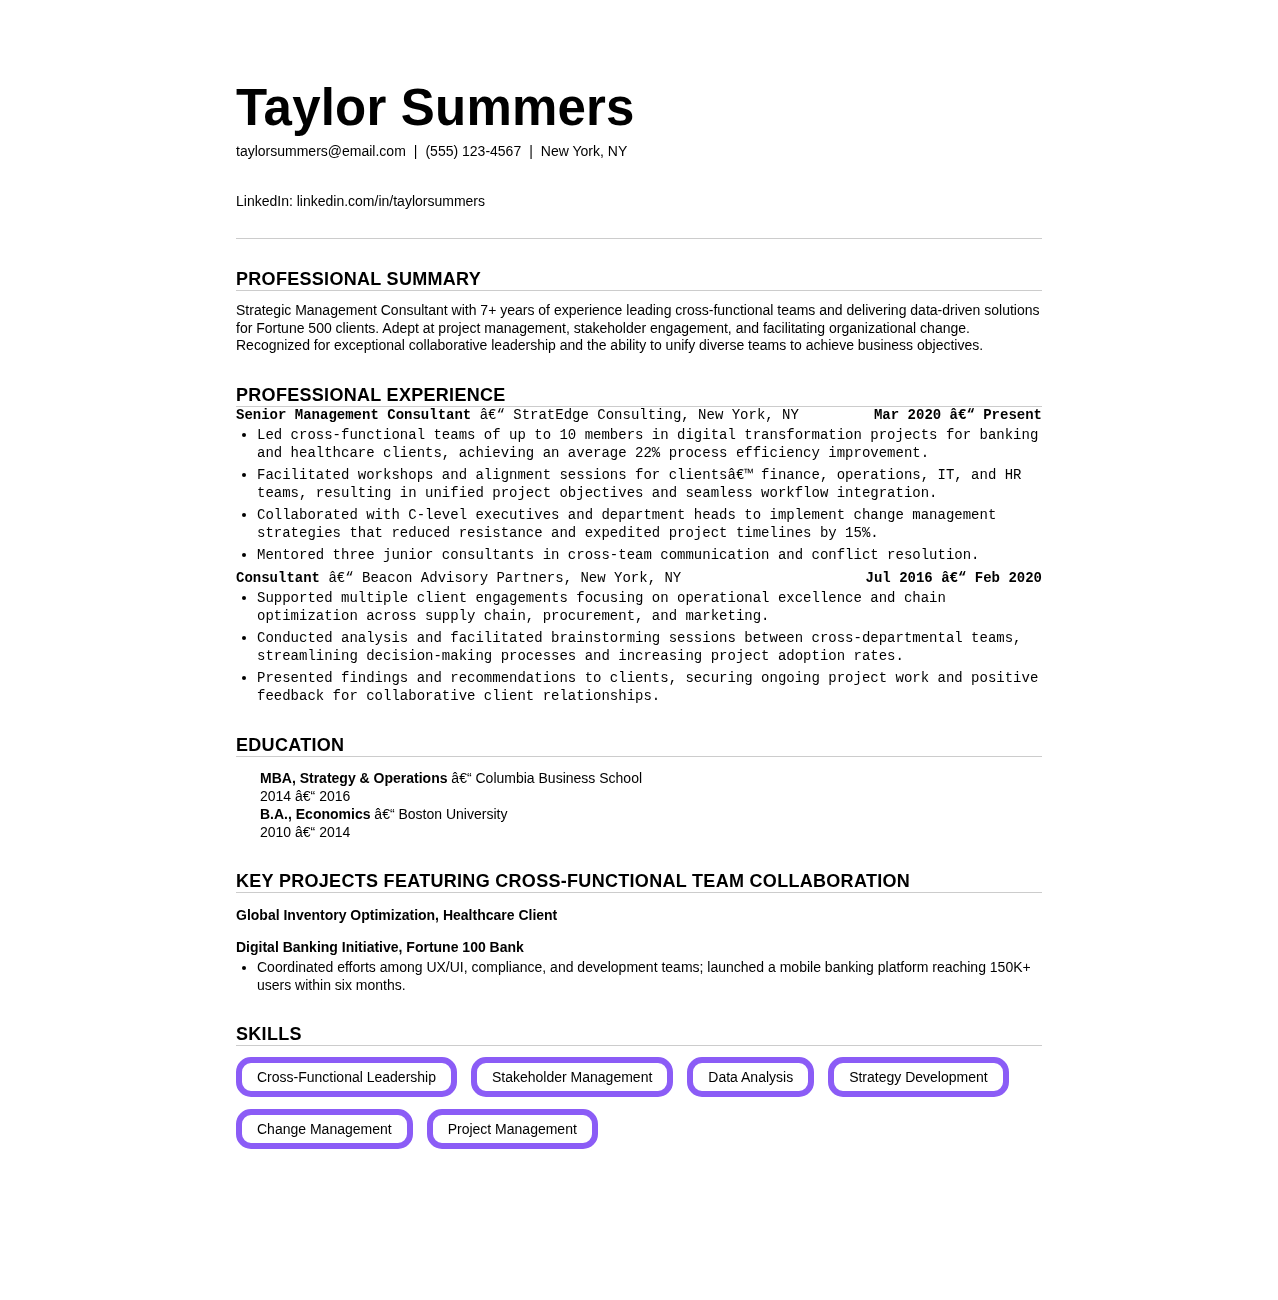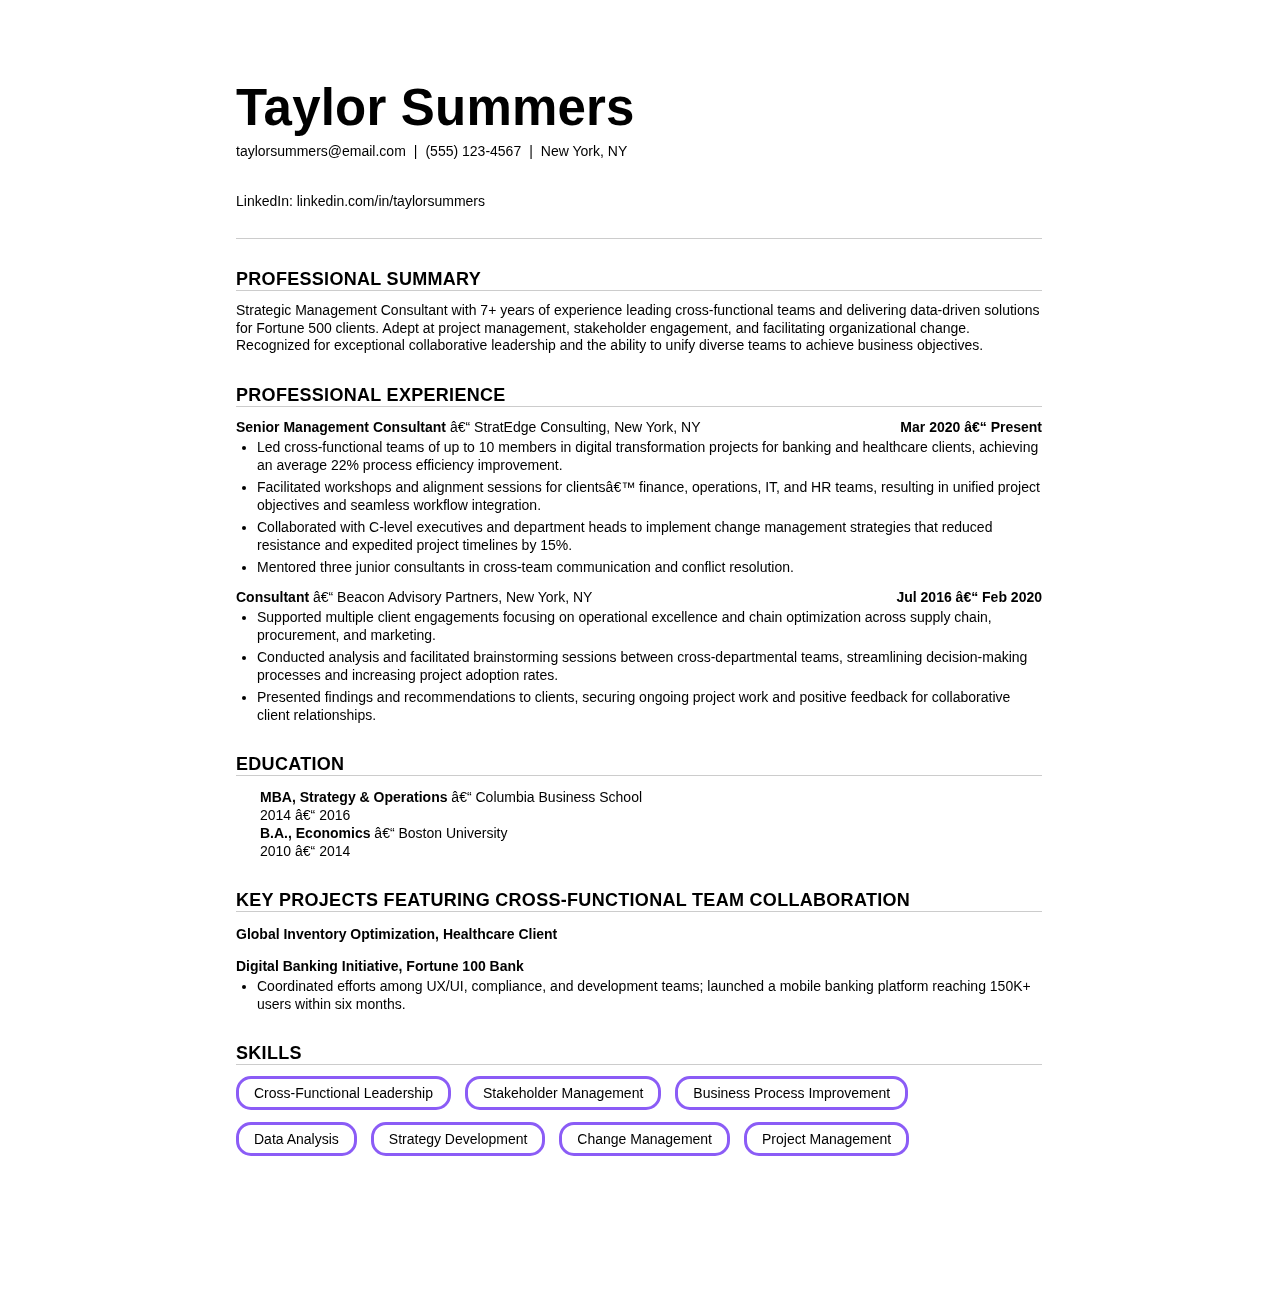"Senior Management Consultant â€“" .job { font-family: none -> Liberation Mono, monospace; margin-top: 12px -> 0 }
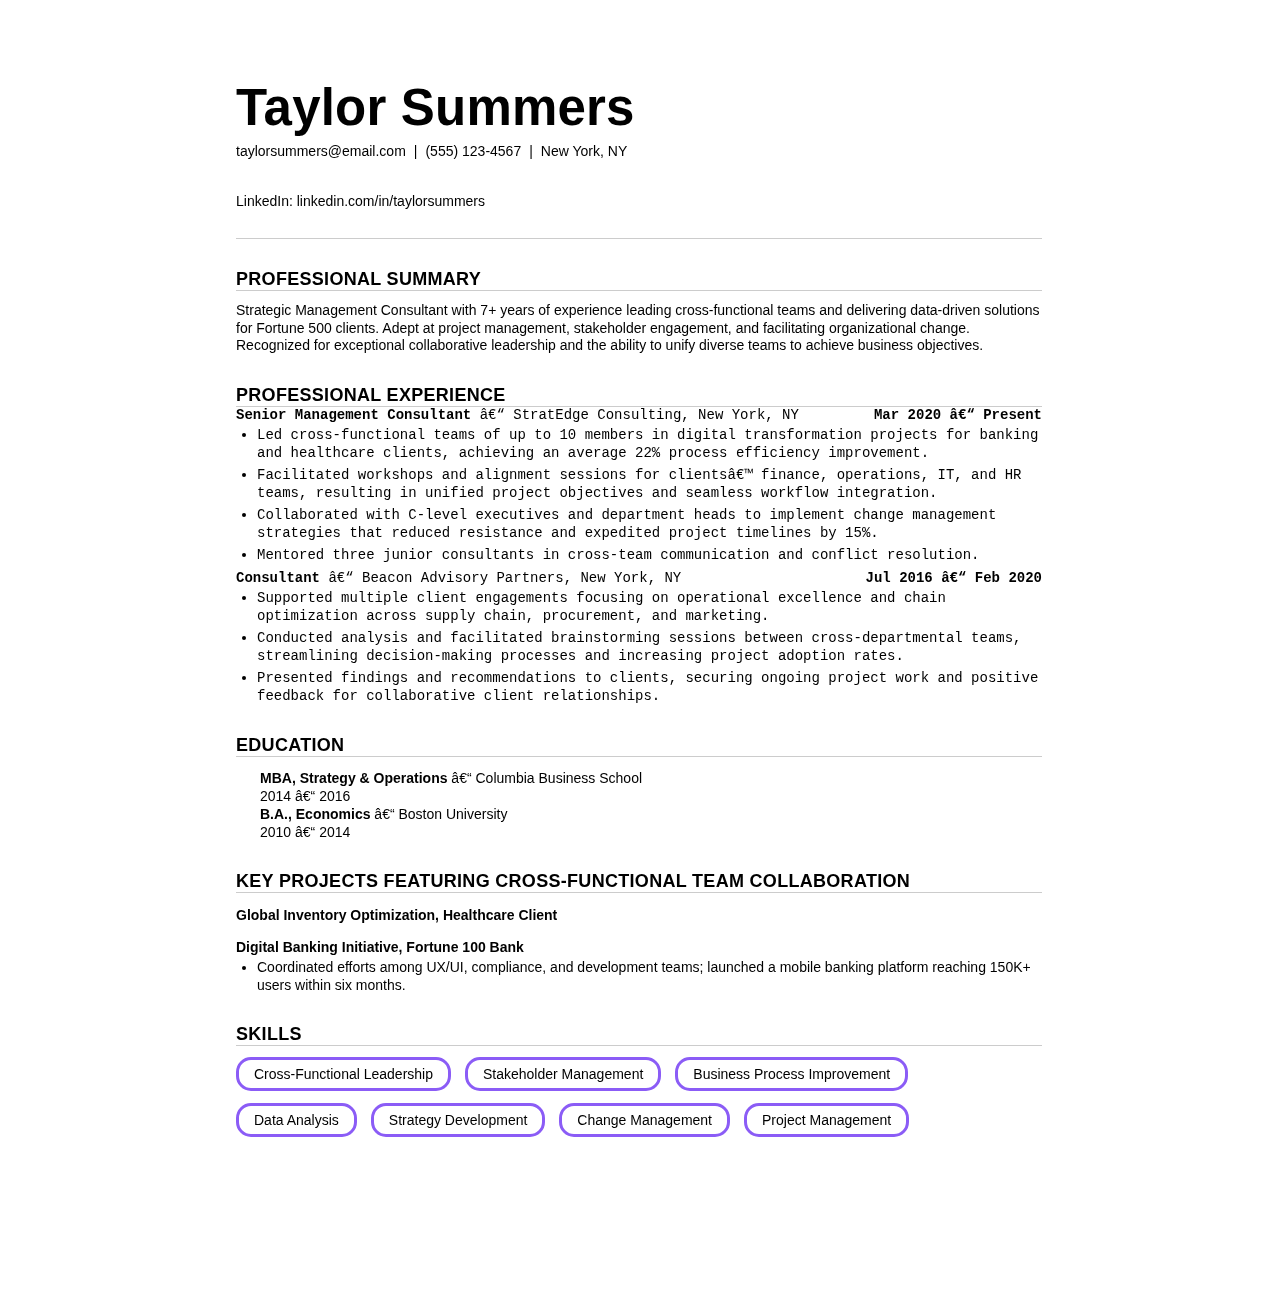"Cross-Functional Leadership" .tag { border: 3px solid #8b5cf6 -> 6px solid #8b5cf6 }
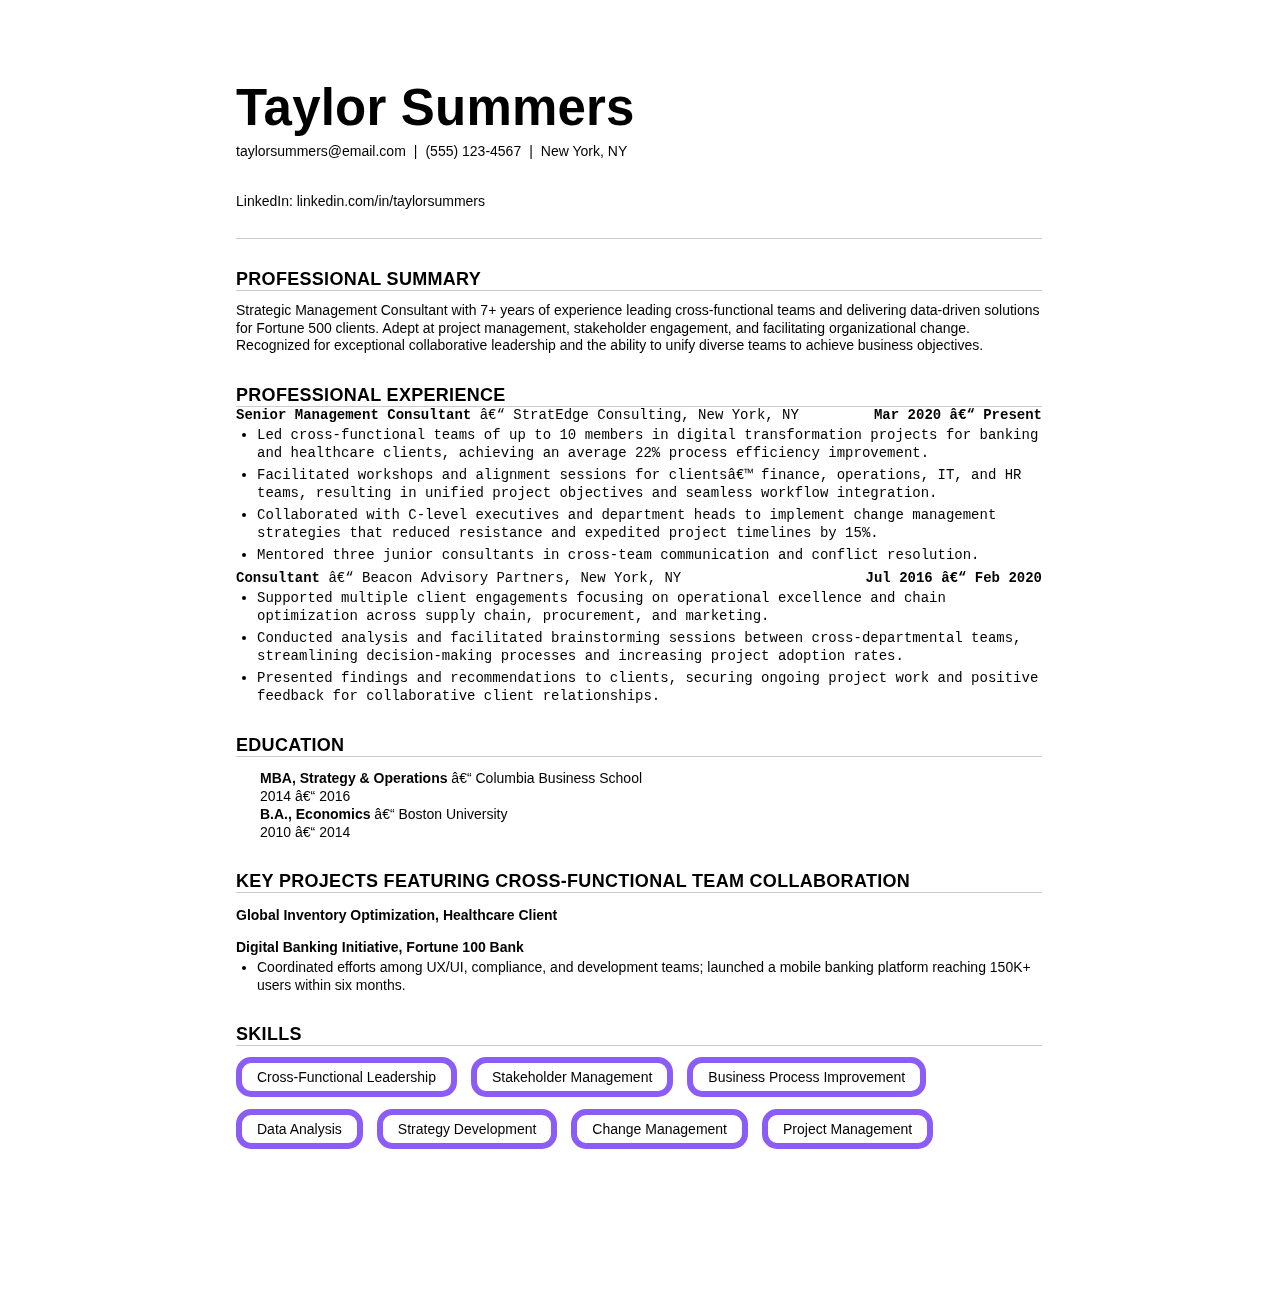"Business Process Improvement" span.tag { html: <span>Business Process Improvement</span> -> none }
